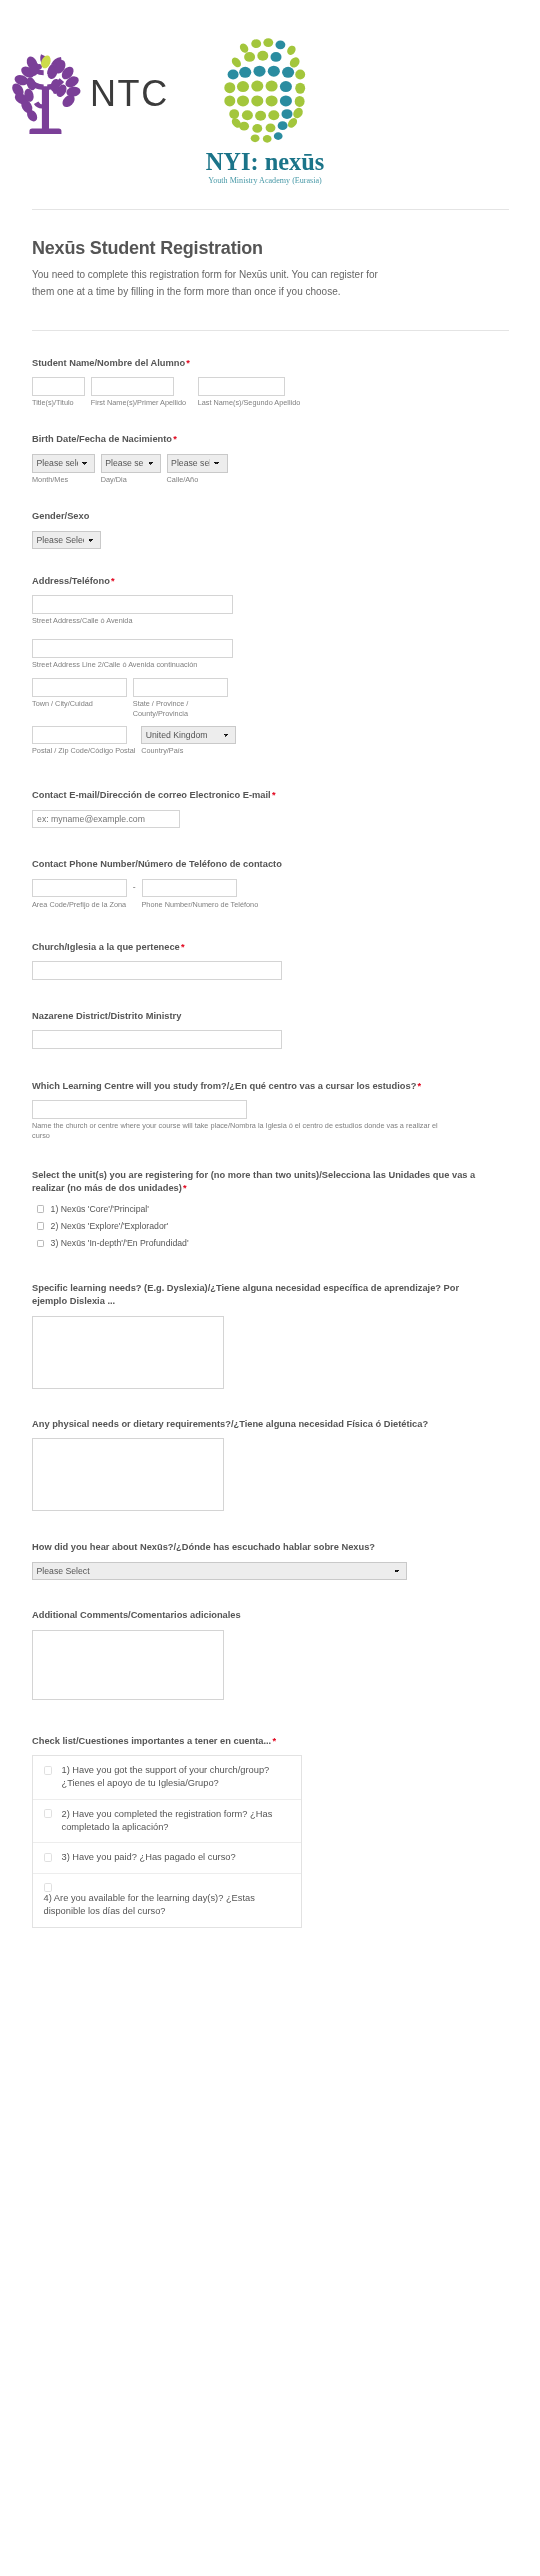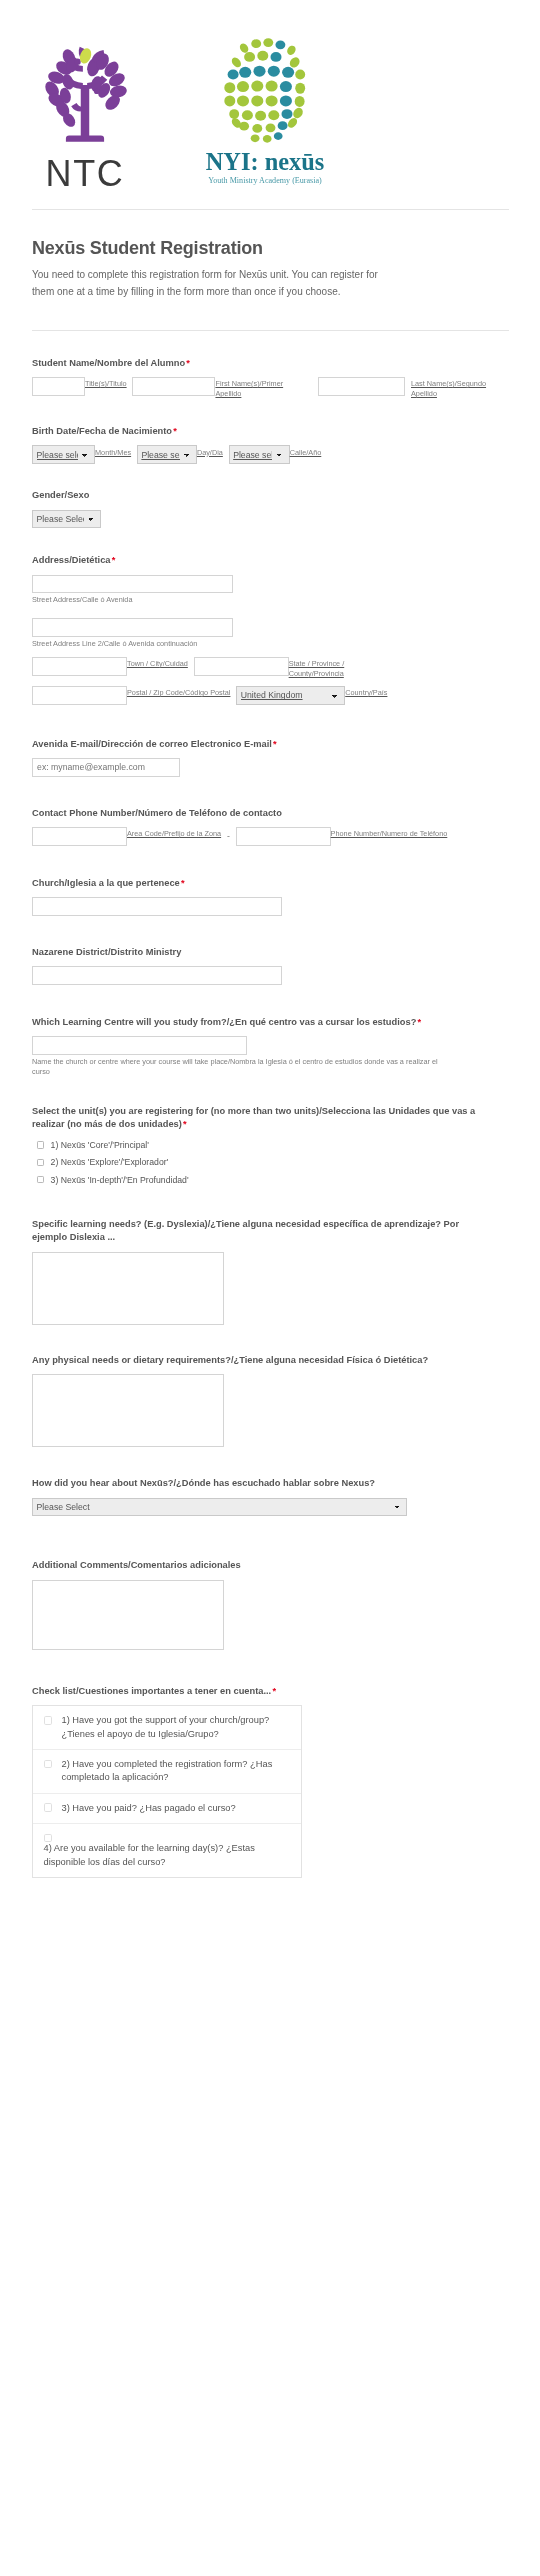"NTC" .ntc-logo { flex-direction: column -> row }
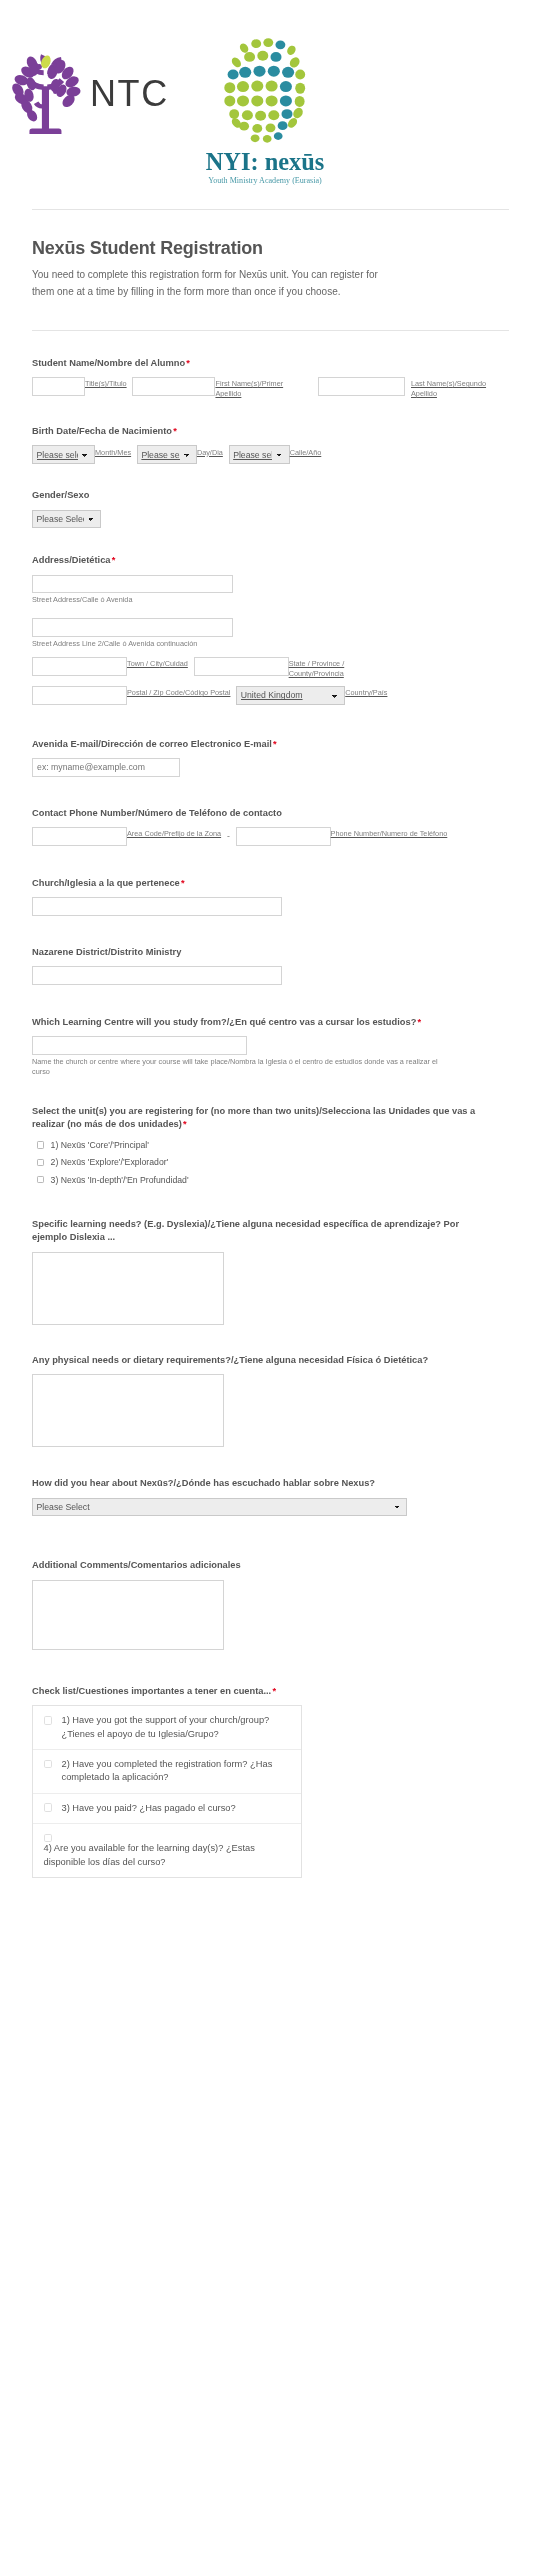"Title(s)/Titulo" .sub-col { flex-direction: row -> column; text-decoration: underline -> none }
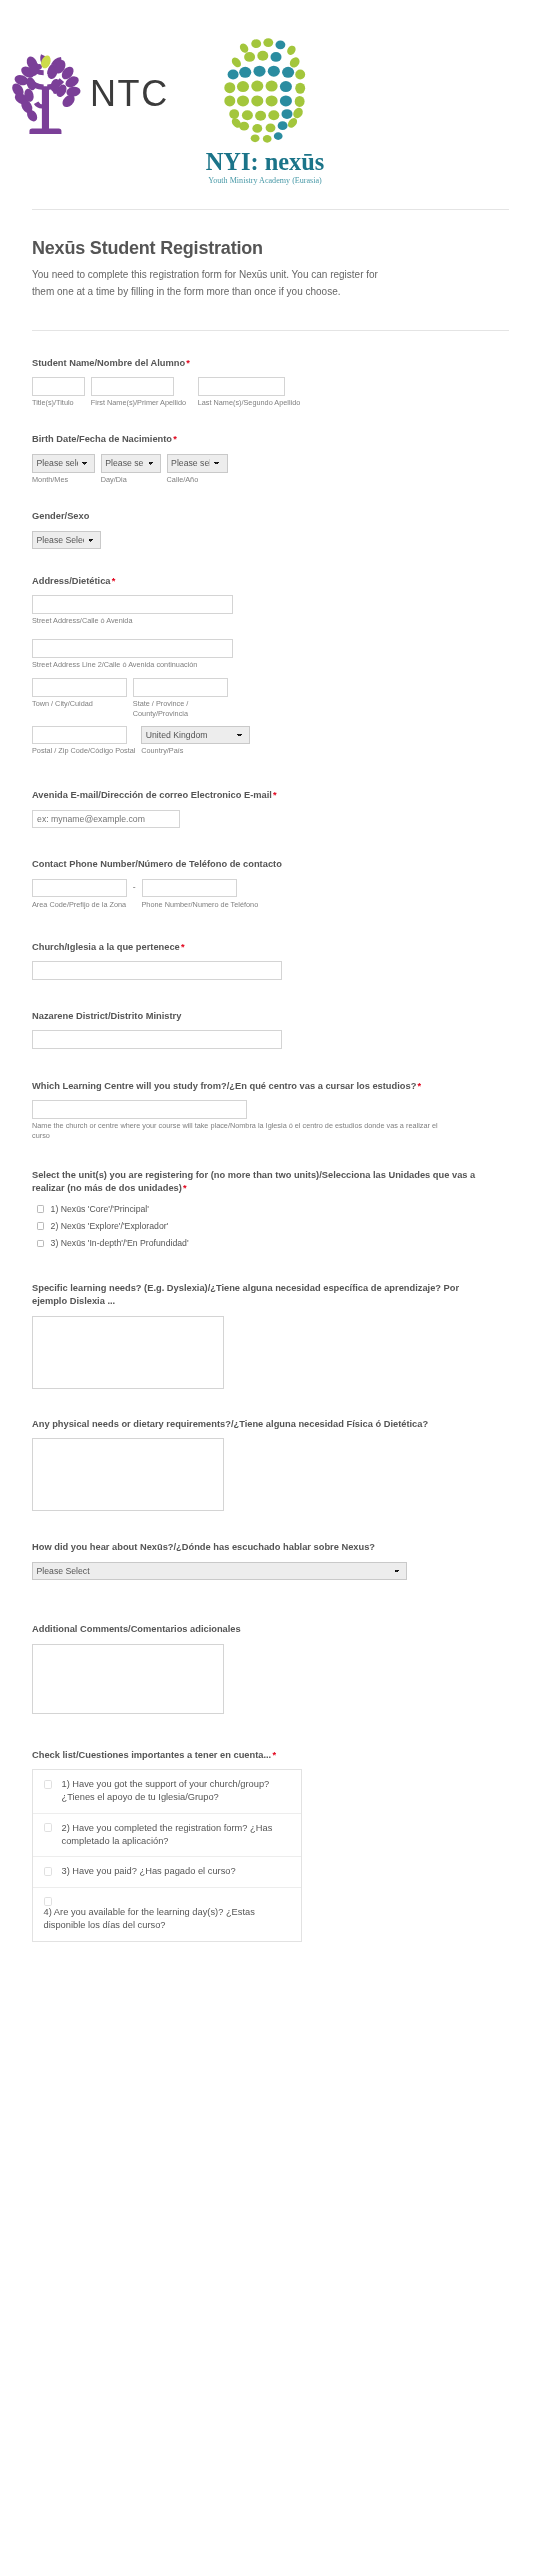"Address/Dietética" span { text: Address/Dietética -> Address/Teléfono }
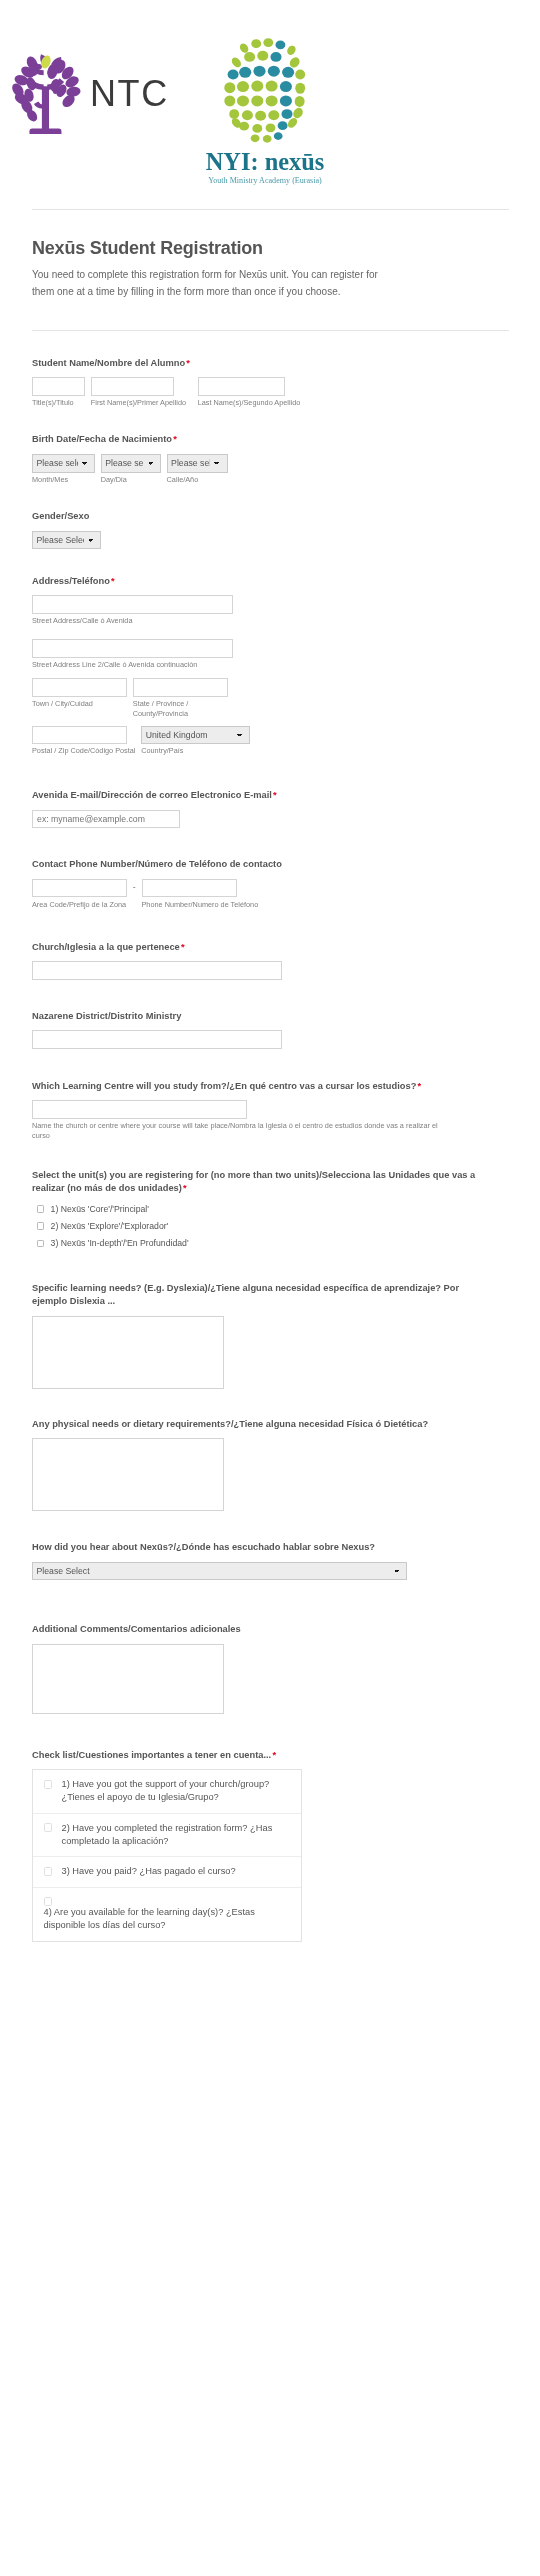"United Kingdom" select { width: 109px -> 95px }
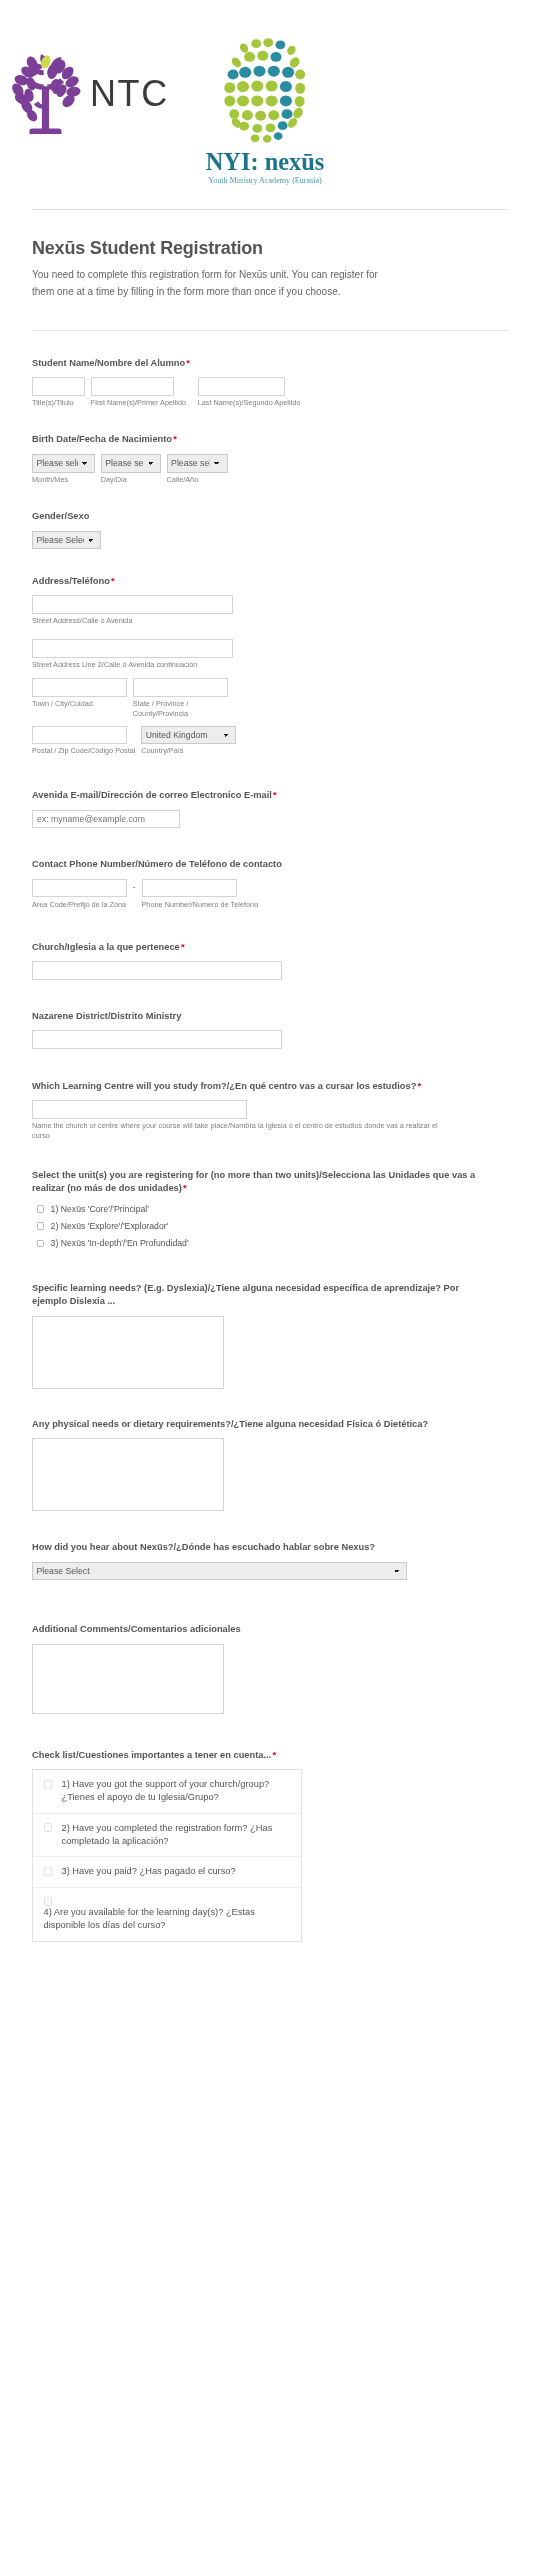"Avenida E-mail/Dirección de correo" span { text: Avenida -> Contact }
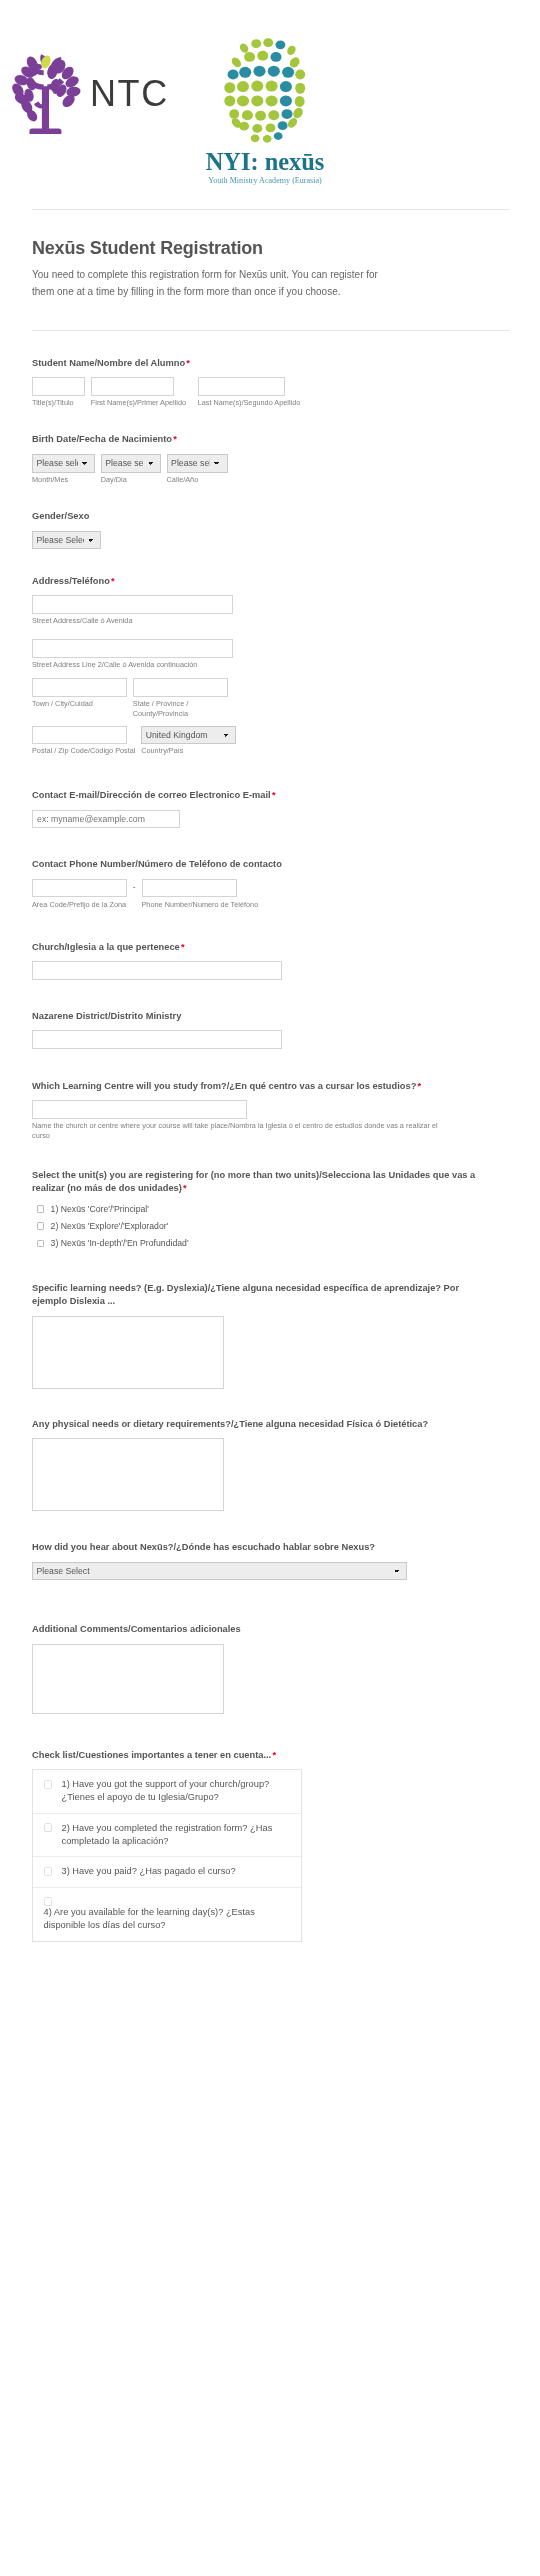"Additional Comments/Comentarios" div.field { padding-top: 43px -> 29px }
